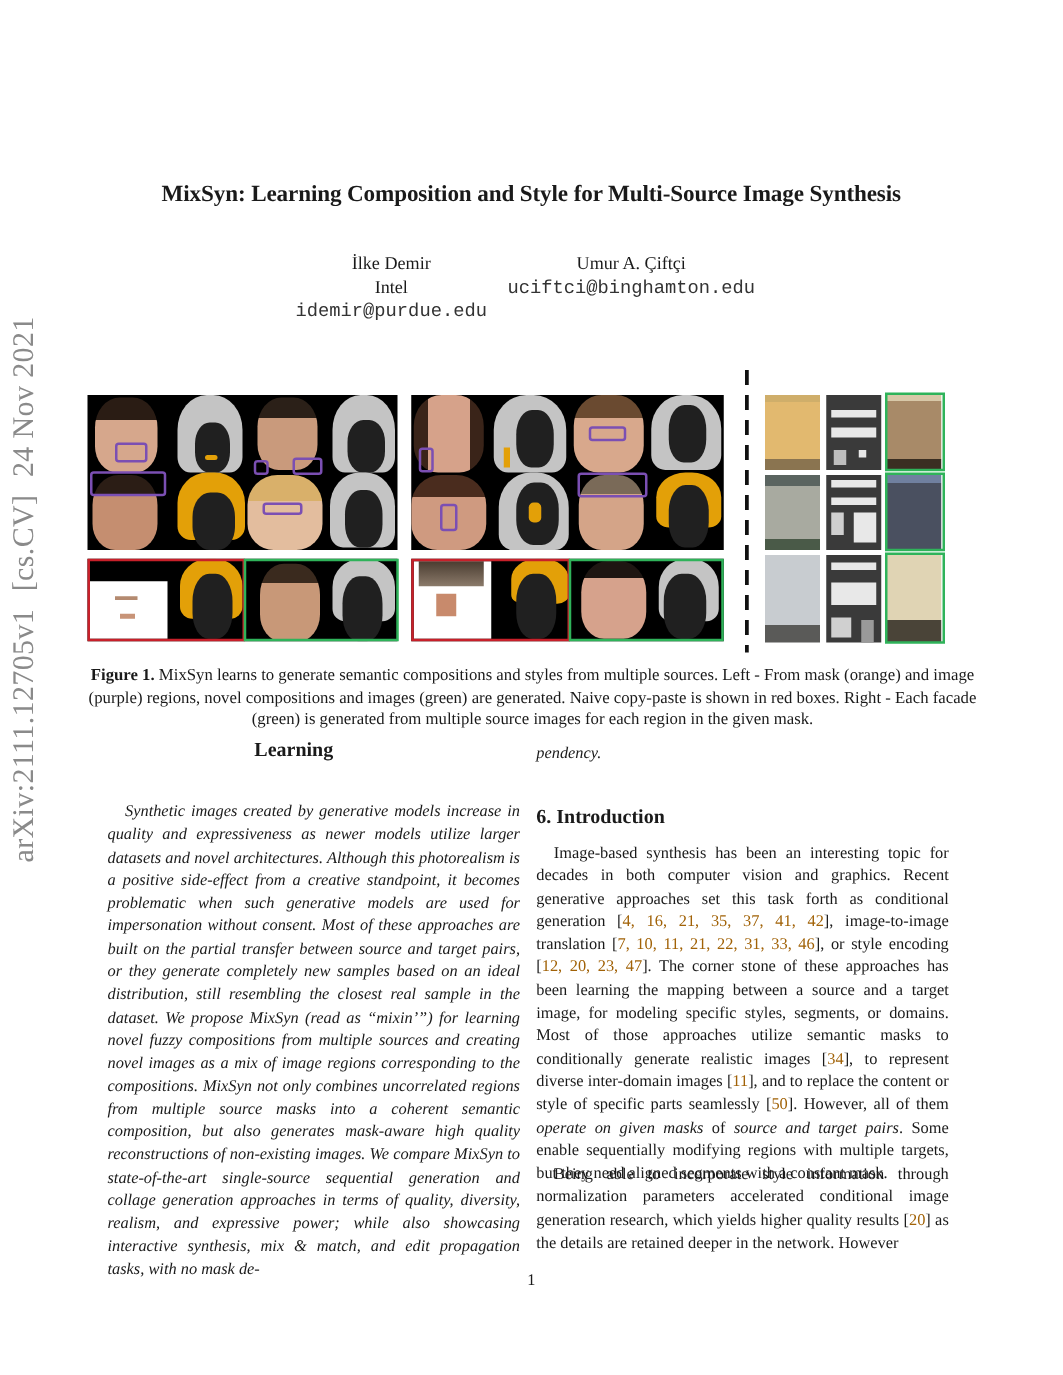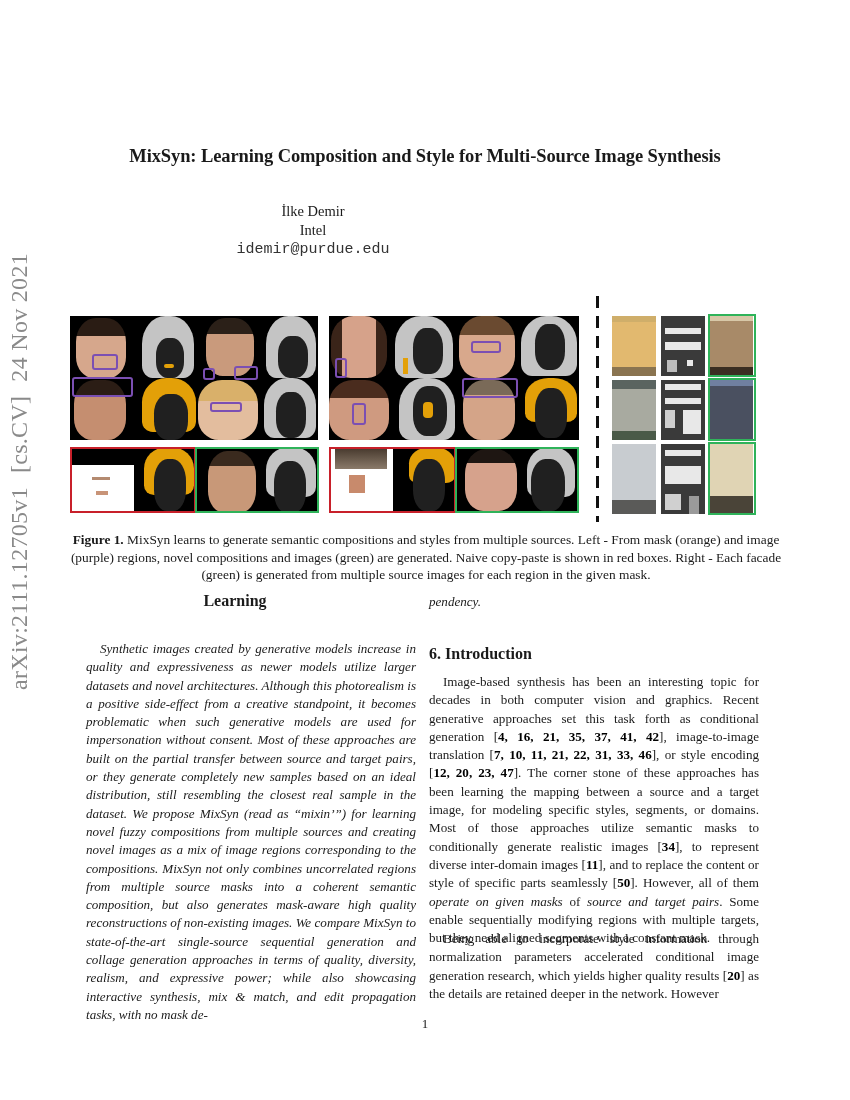"Umur A. Çiftçi" div { html: none -> <div>Umur A. Çiftçi</div> }
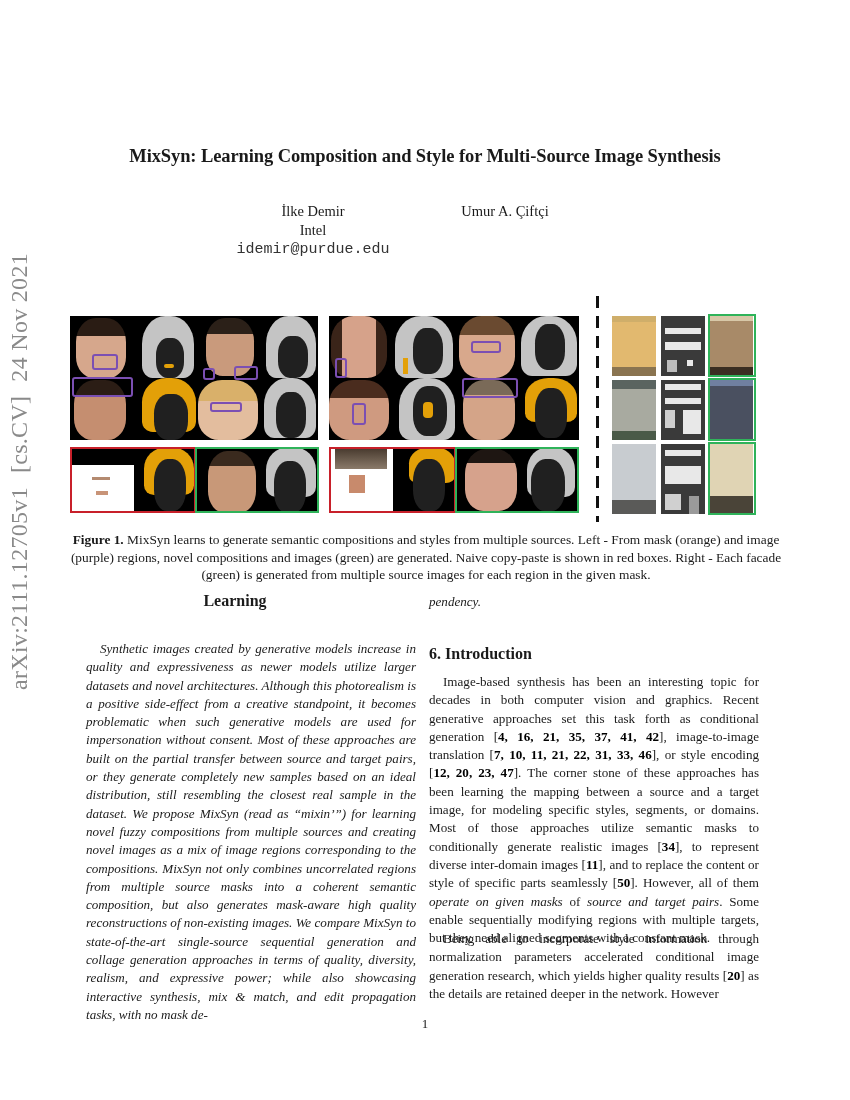"uciftci@binghamton.edu" div.email { html: none -> <div>uciftci@binghamton.edu</div> }
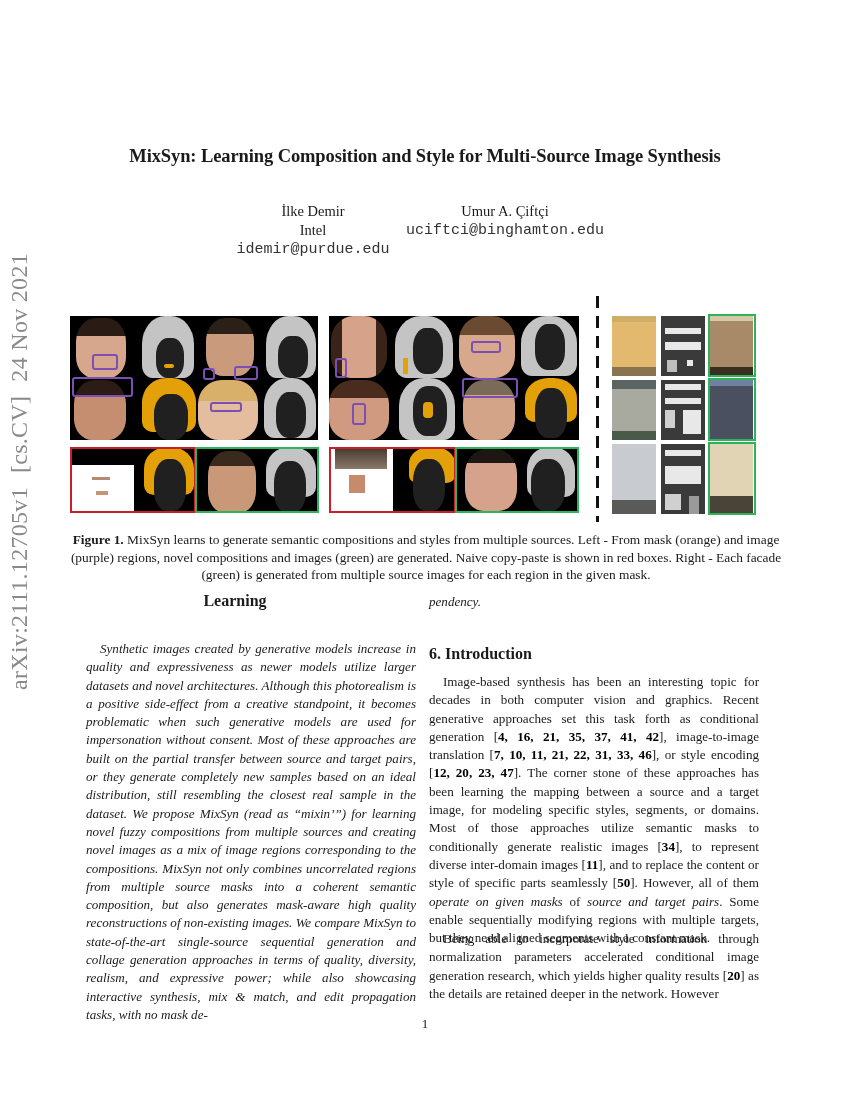"4, 16, 21, 35, 37," .cite { color: #000000 -> #a16207; font-weight: bold -> none }
